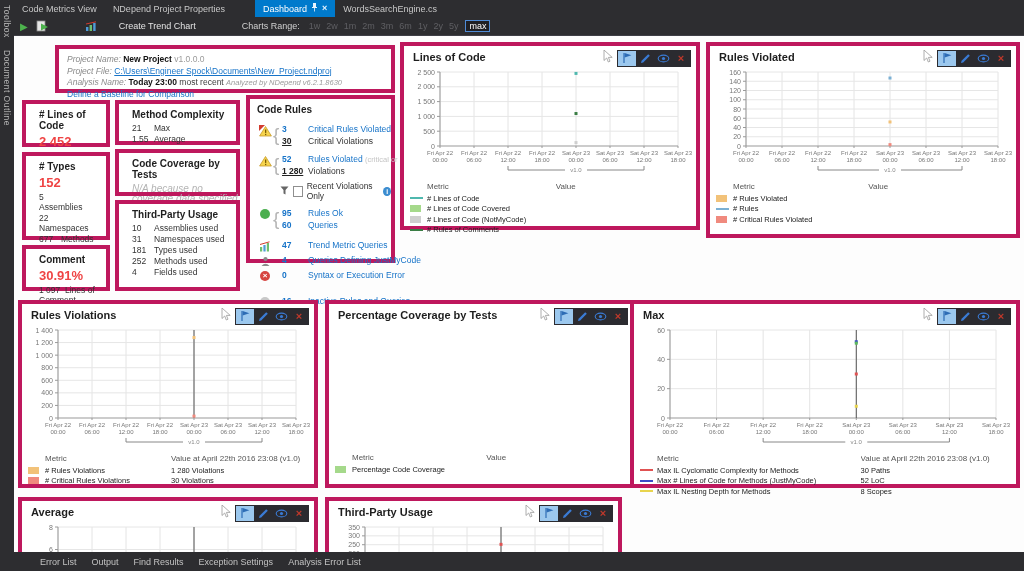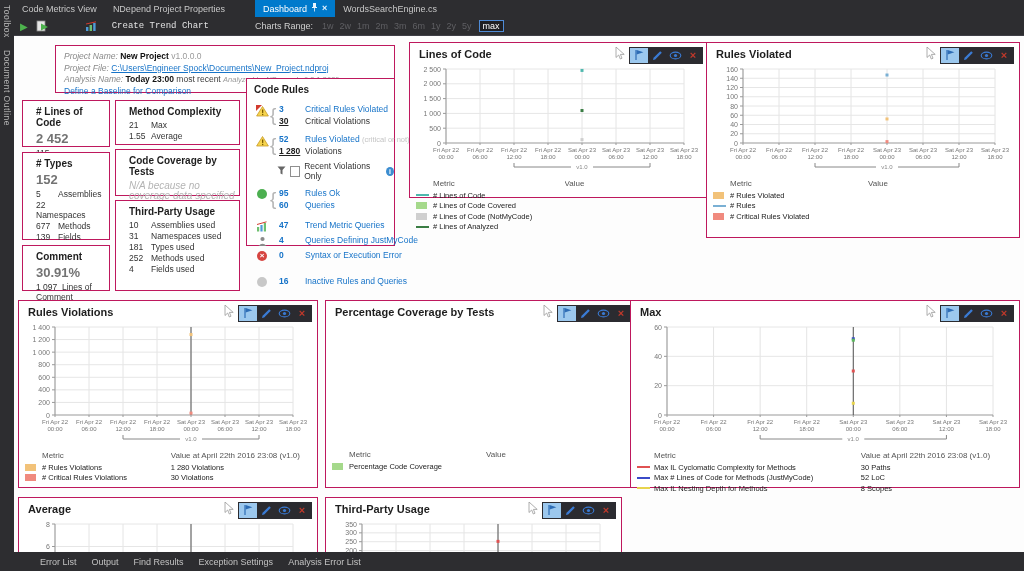"Create Trend Chart" .toolbar .ctc { font-family: Liberation Mono, monospace -> none; margin: 0 46px 0 4px -> 0 46px 0 11px }
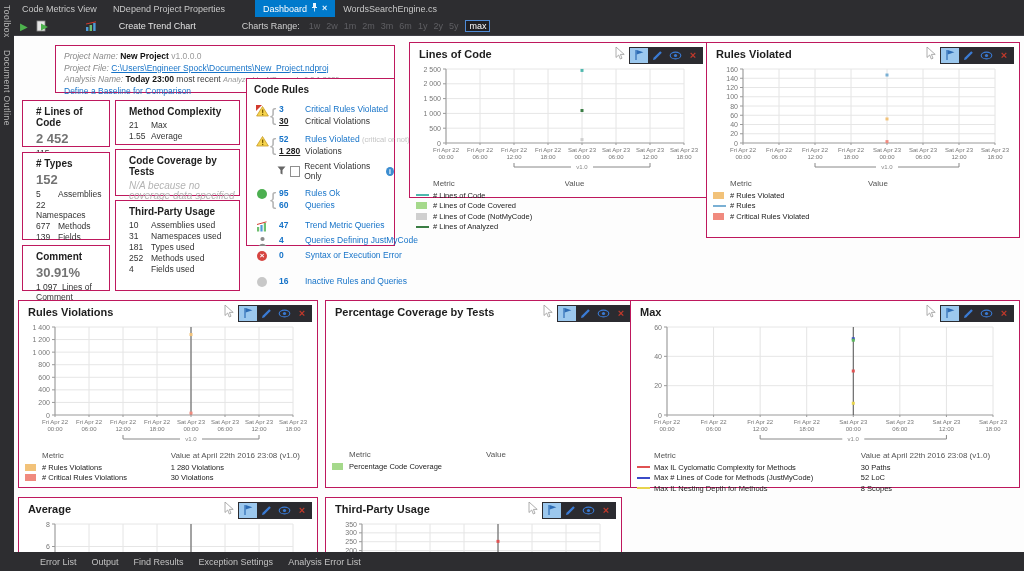"Project Name: New Project v1.0.0.0" .panel { border: 1px solid #be185d -> 4px solid #be185d }
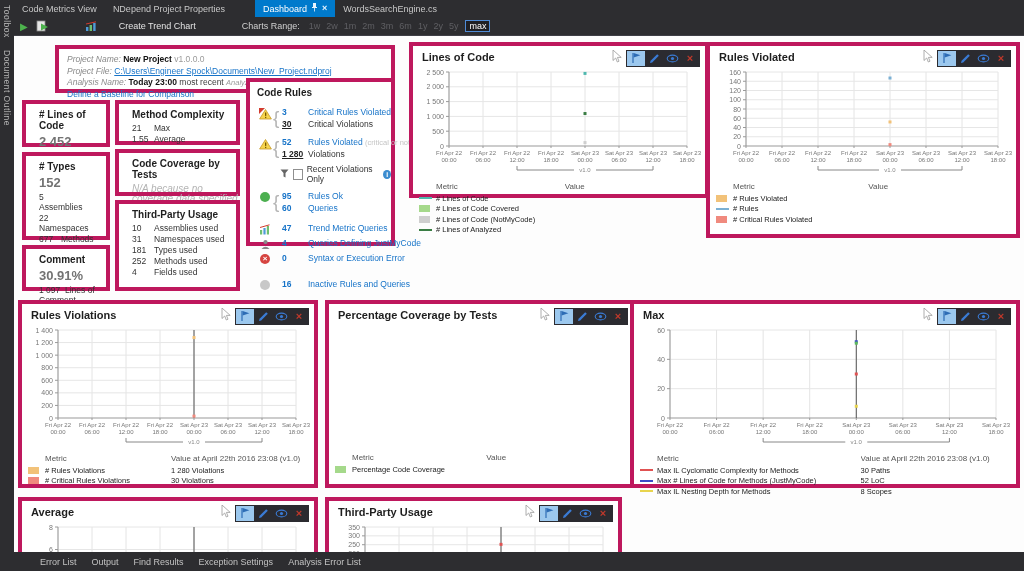"Lines of Code" div.panel { height: 156px -> 188px; left: 395px -> 386px }
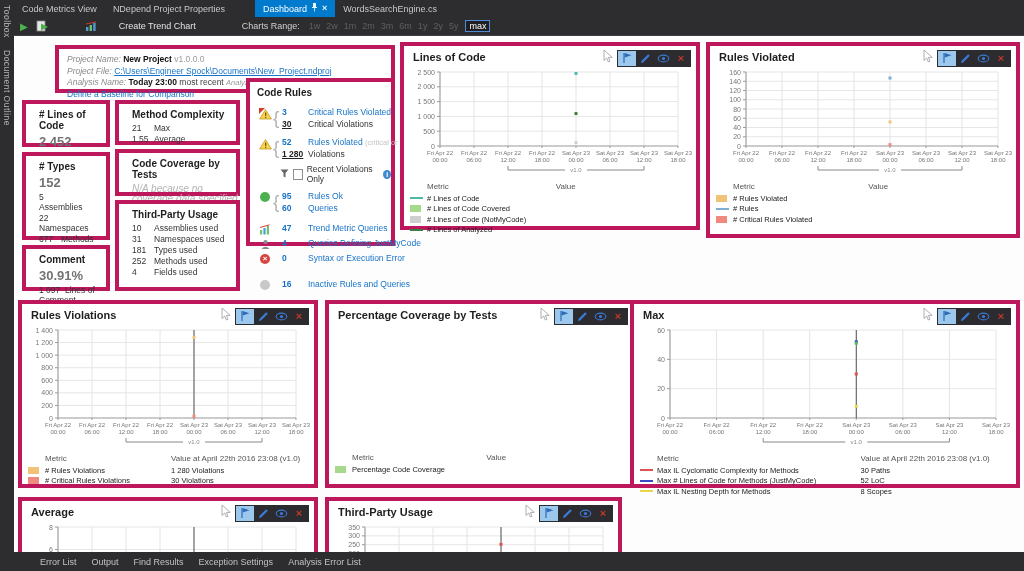"Code Rules" div.panel { top: 42px -> 59px }
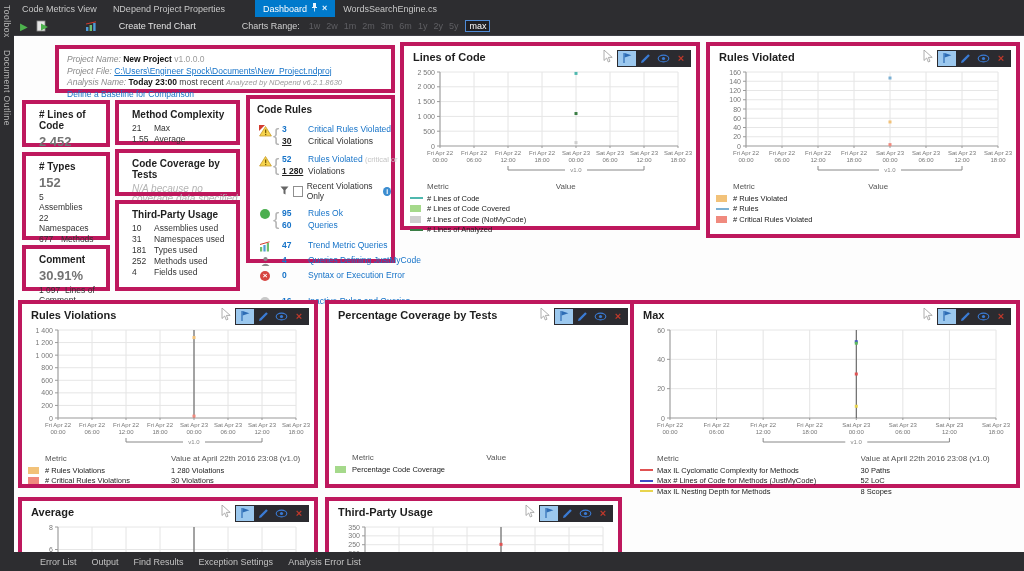"2 452" .mp .big { color: #737373 -> #ef4444 }
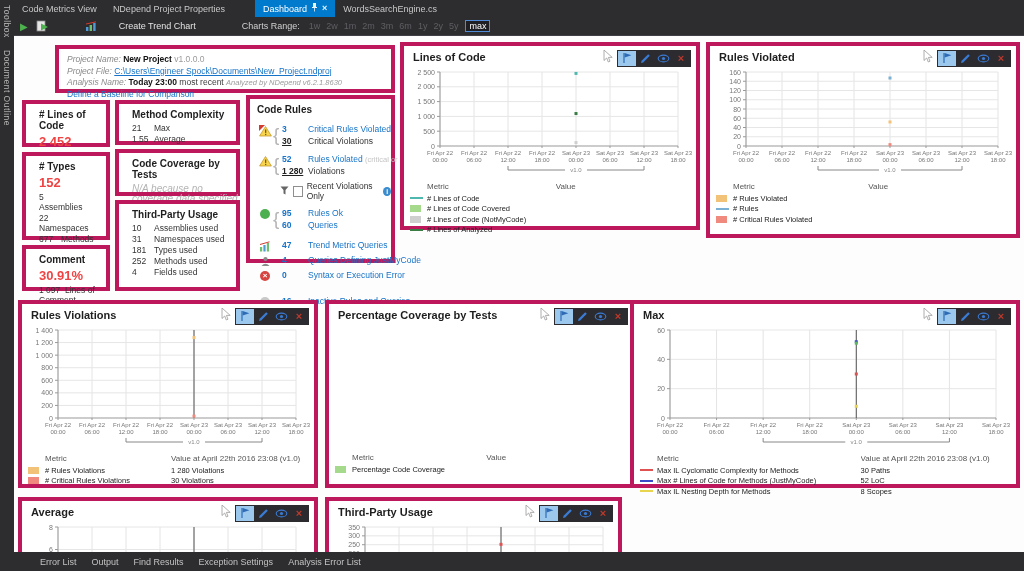"# Lines of Analyzed" span.lg-label { text: Lines of Analyzed -> Rules of Comments }
